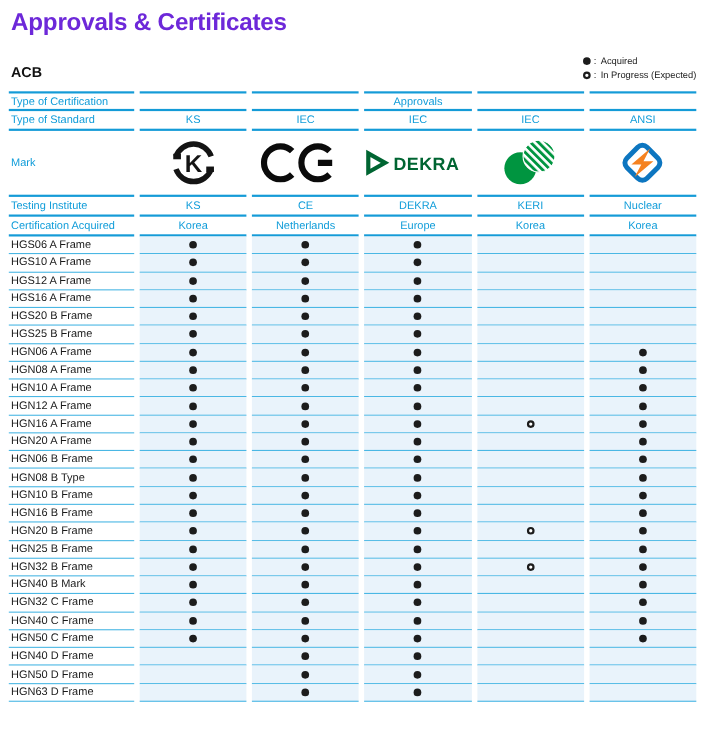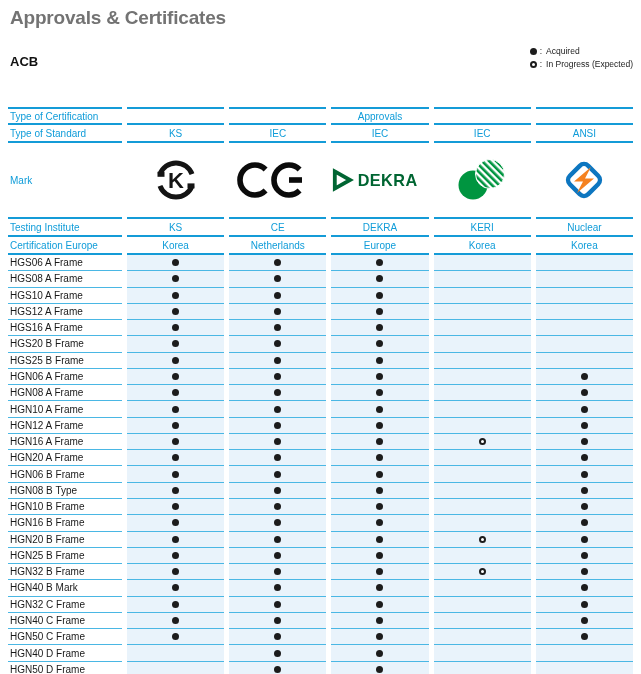"Approvals & Certificates" .page-title { color: #737373 -> #6d28d9; font-size: 19px -> 22px }
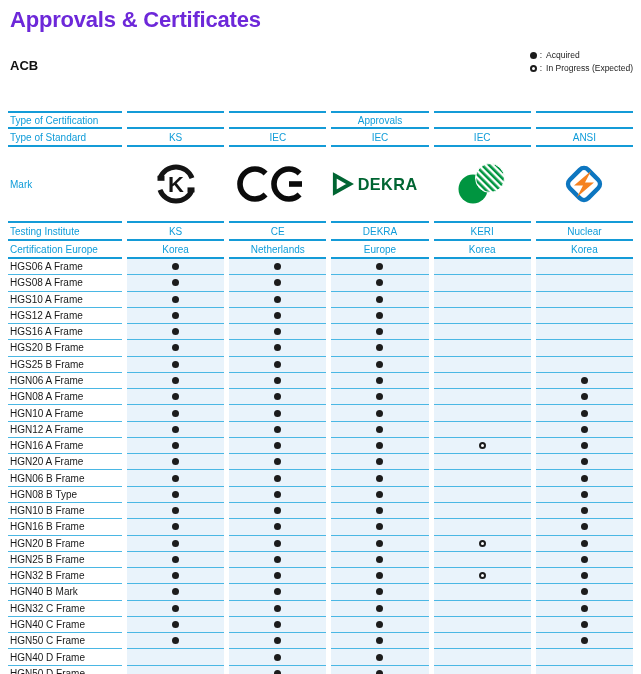"Type of Certification" .first .cell { margin-top: 28px -> none }
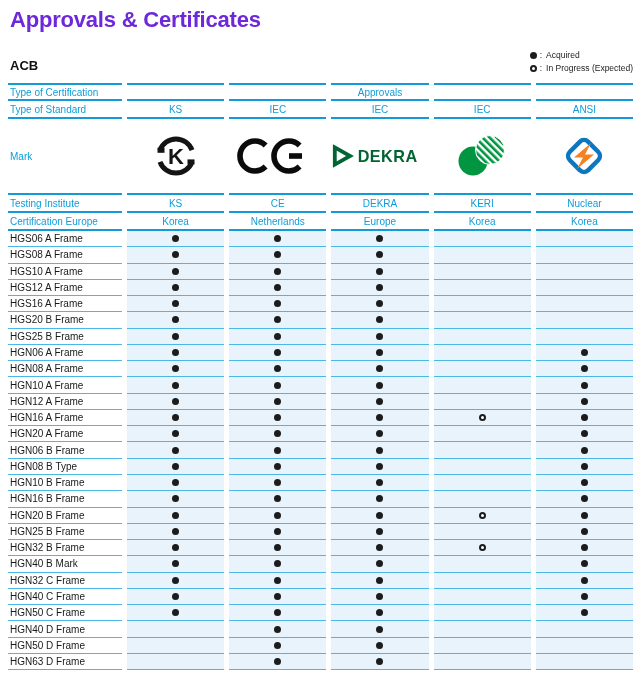"Mark" .mark .cell { height: 76px -> 60px }
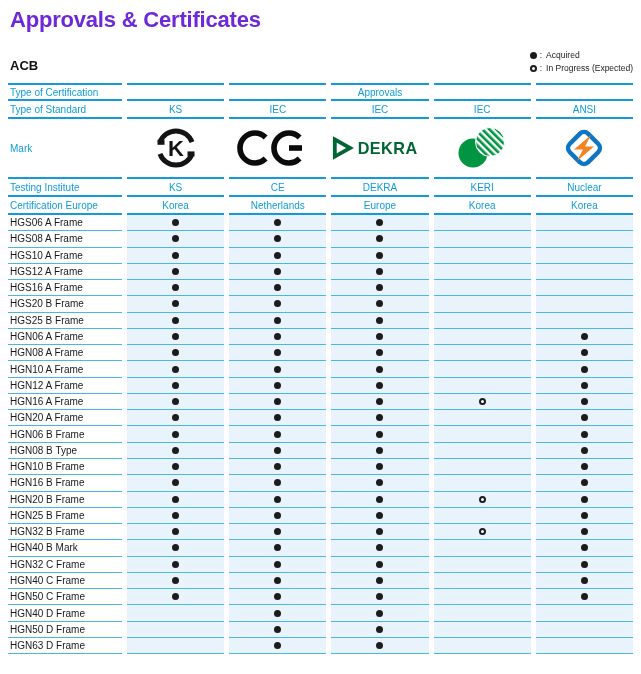"Certification Europe" div.cell { text: Europe -> Acquired }
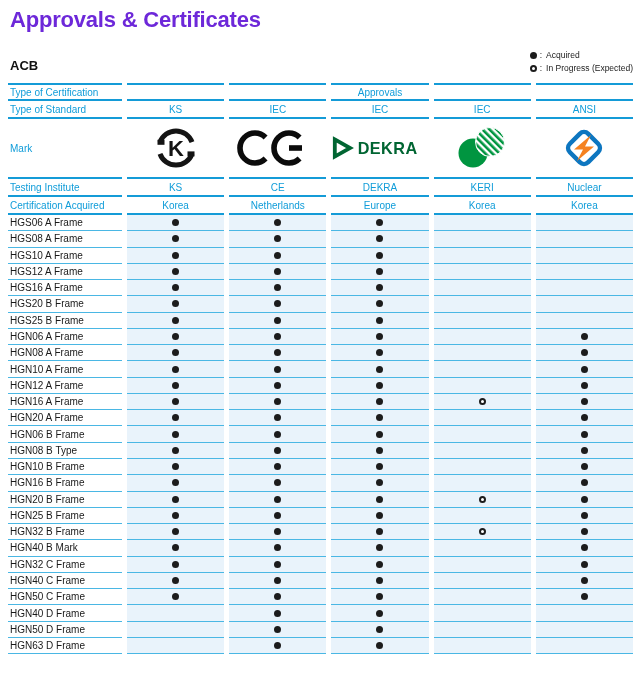"HGS08 A Frame" div.trow { html: <div> <div>HGS08 A Frame</div> <div> <span></span> </div> <div> <span></span> </div> <div> <span></span> </div> <div></div> <div></div> </div> -> none }
